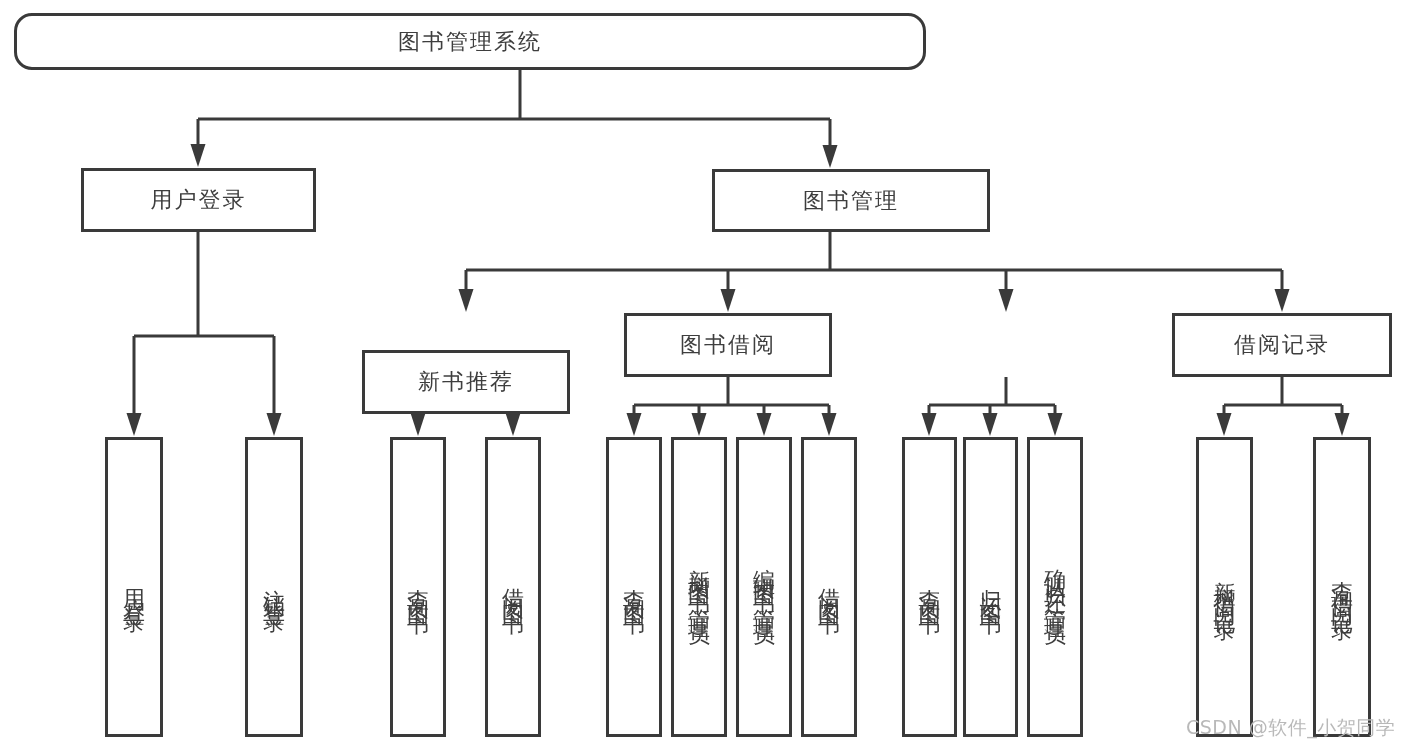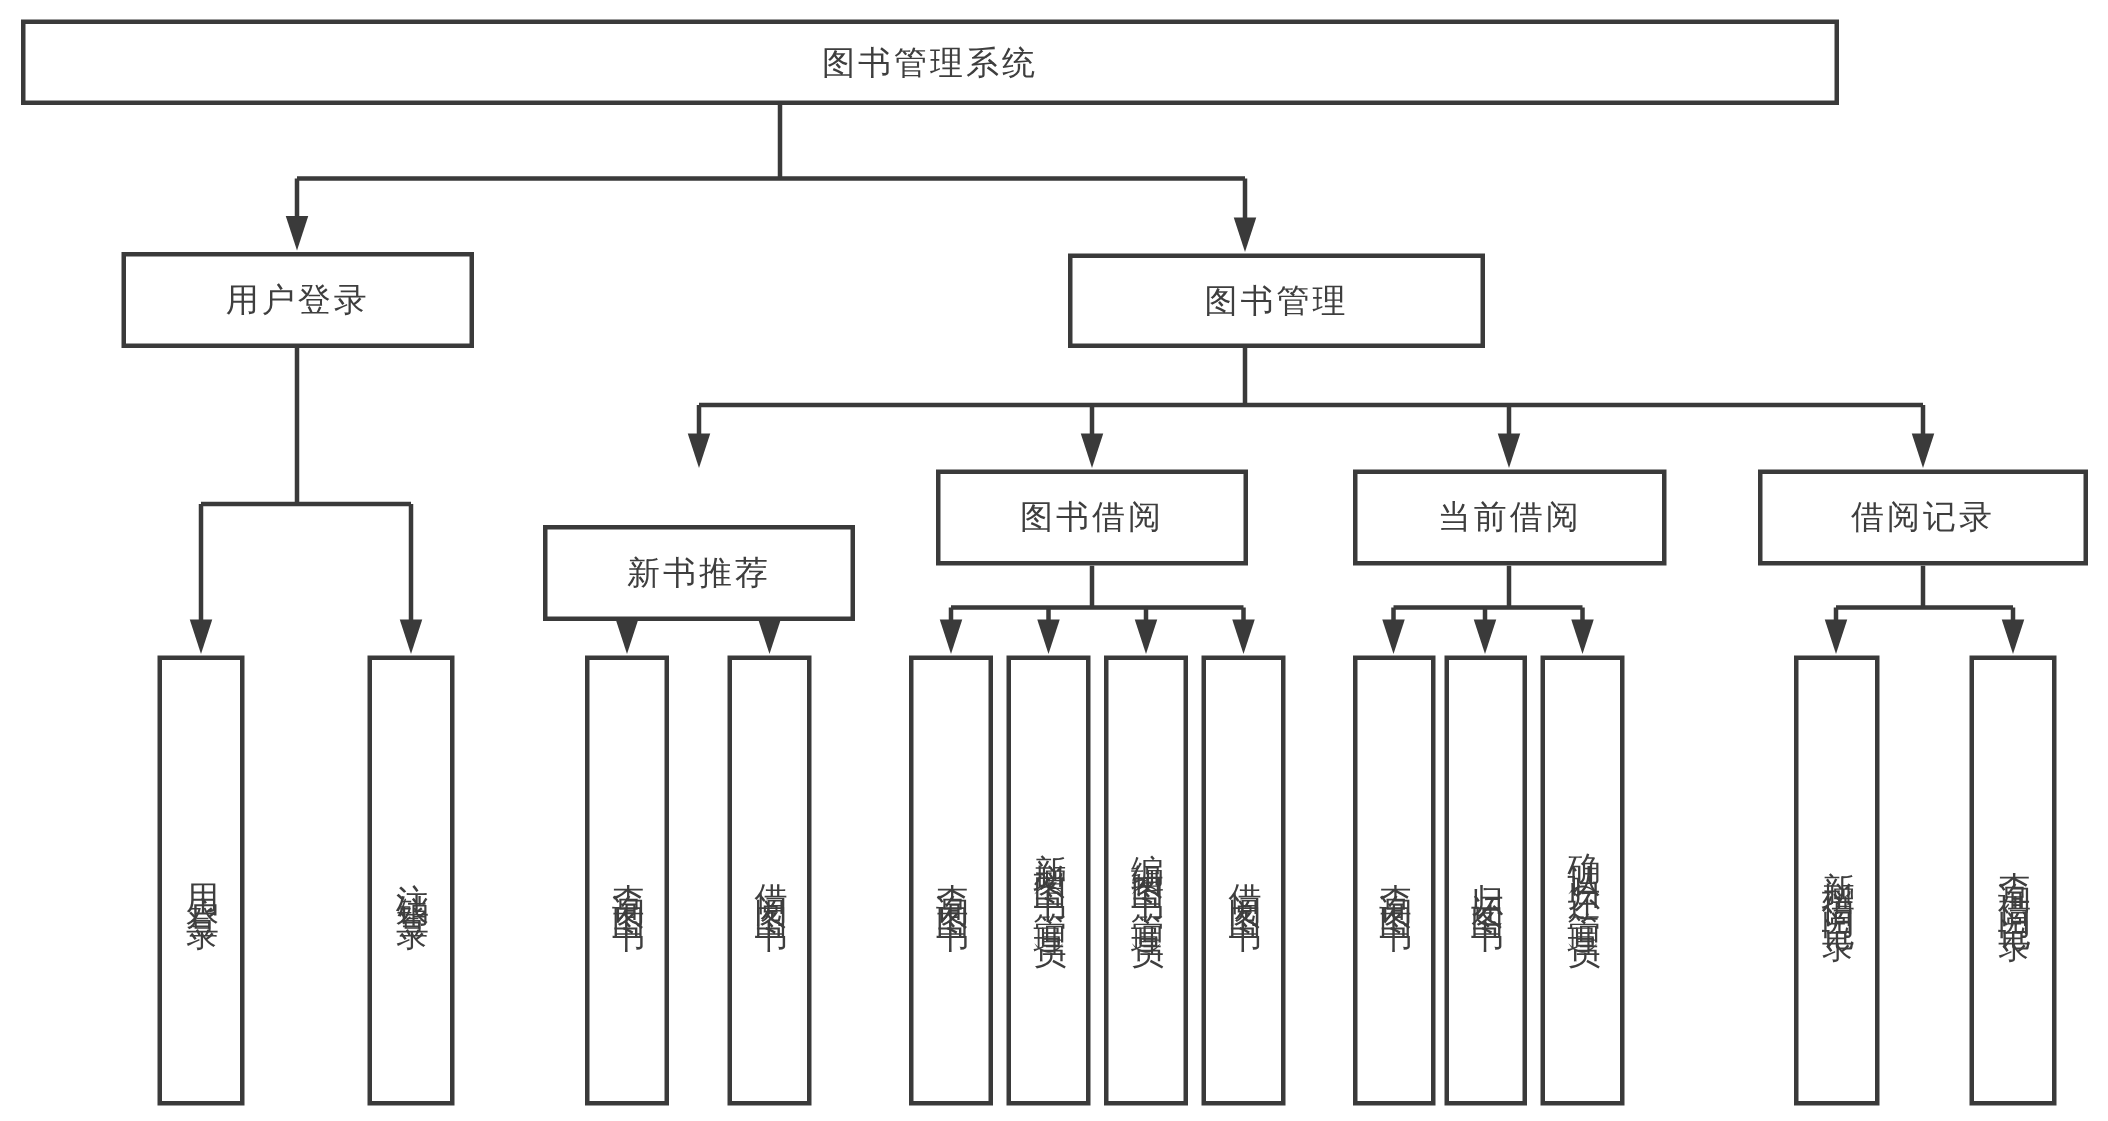"图书管理系统" #b-root { border-radius: none -> 18px; width: 1212px -> 912px }
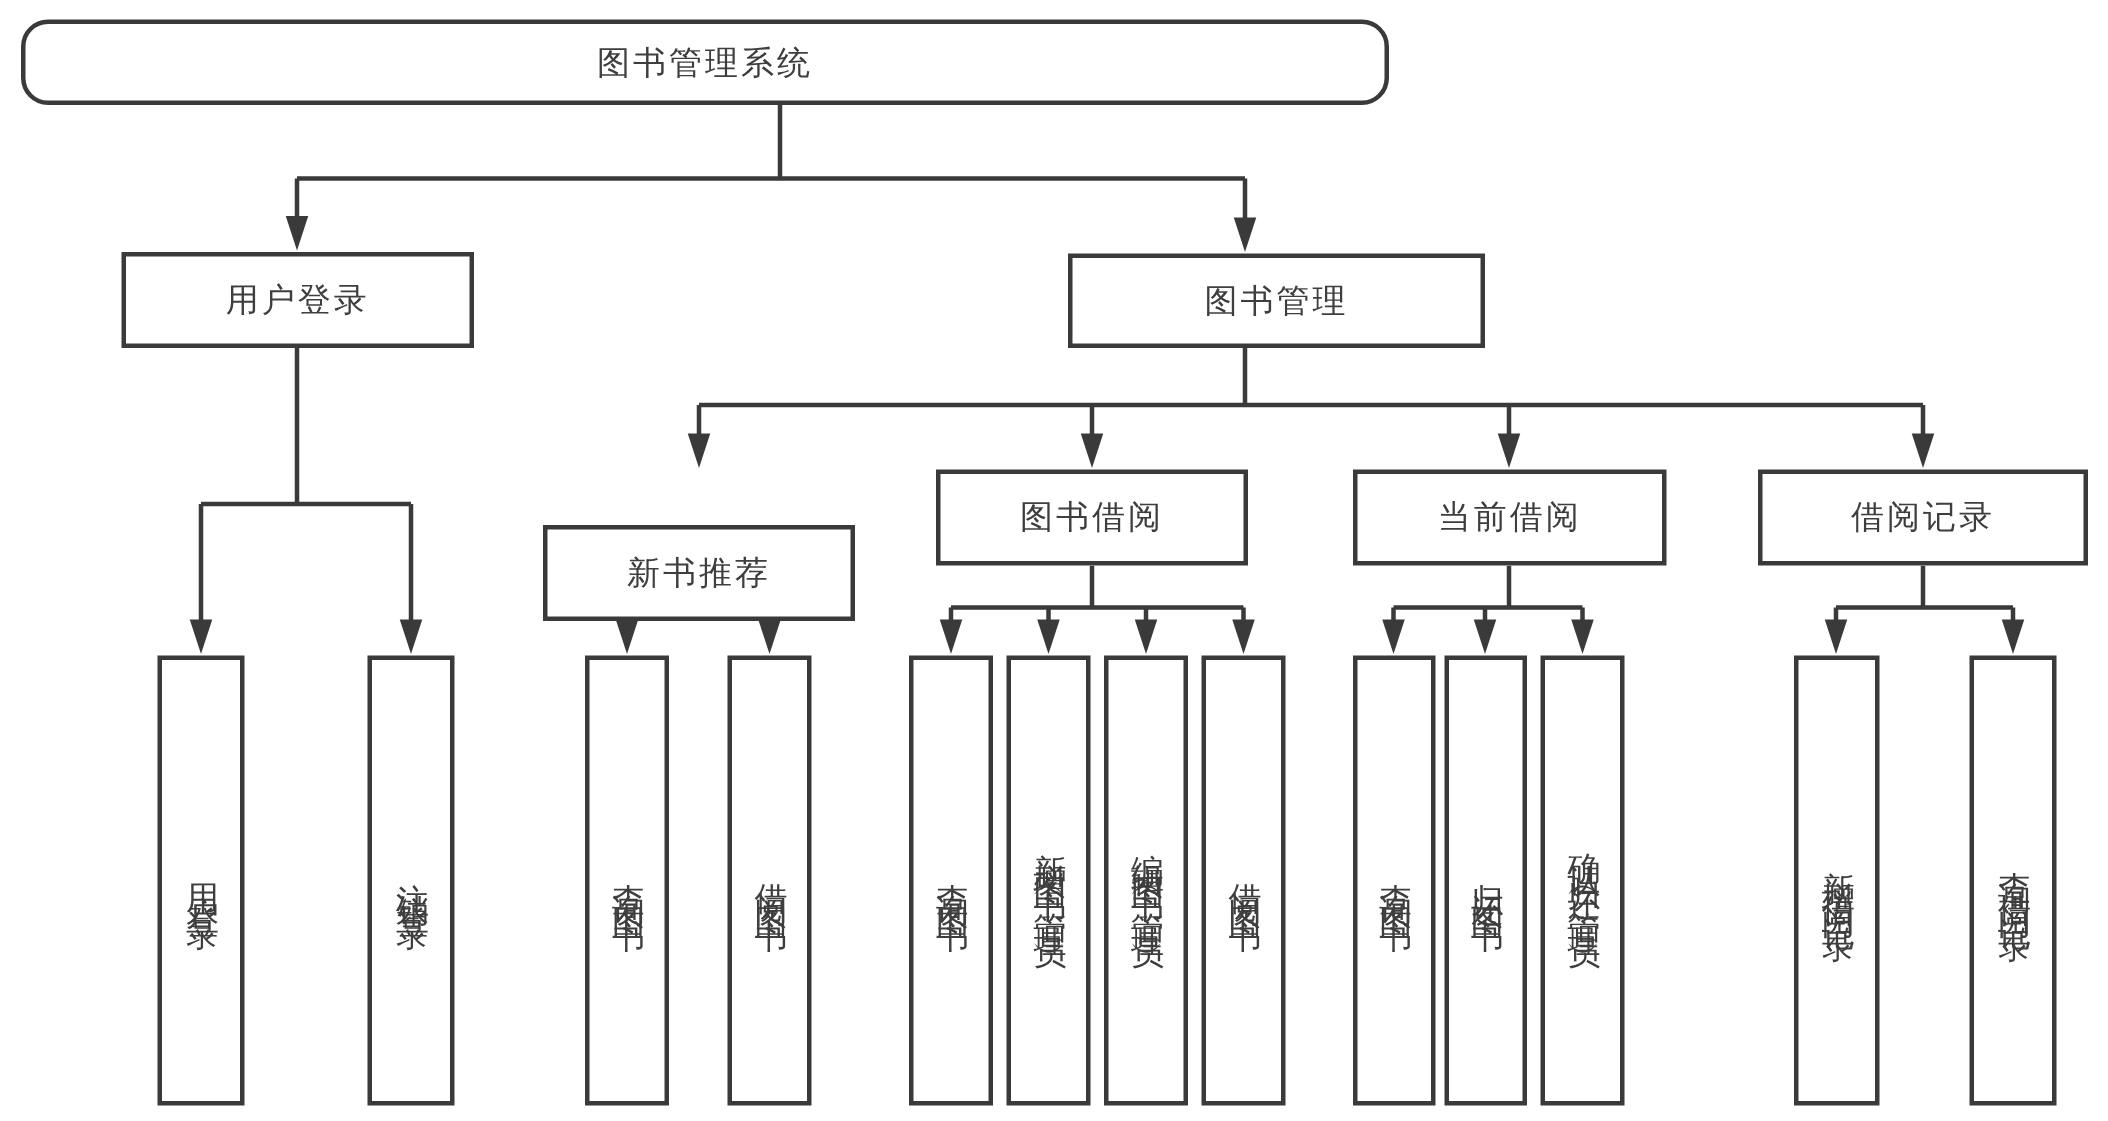"当前借阅" div.hbox { html: <div> <span>当前借阅</span> </div> -> none }
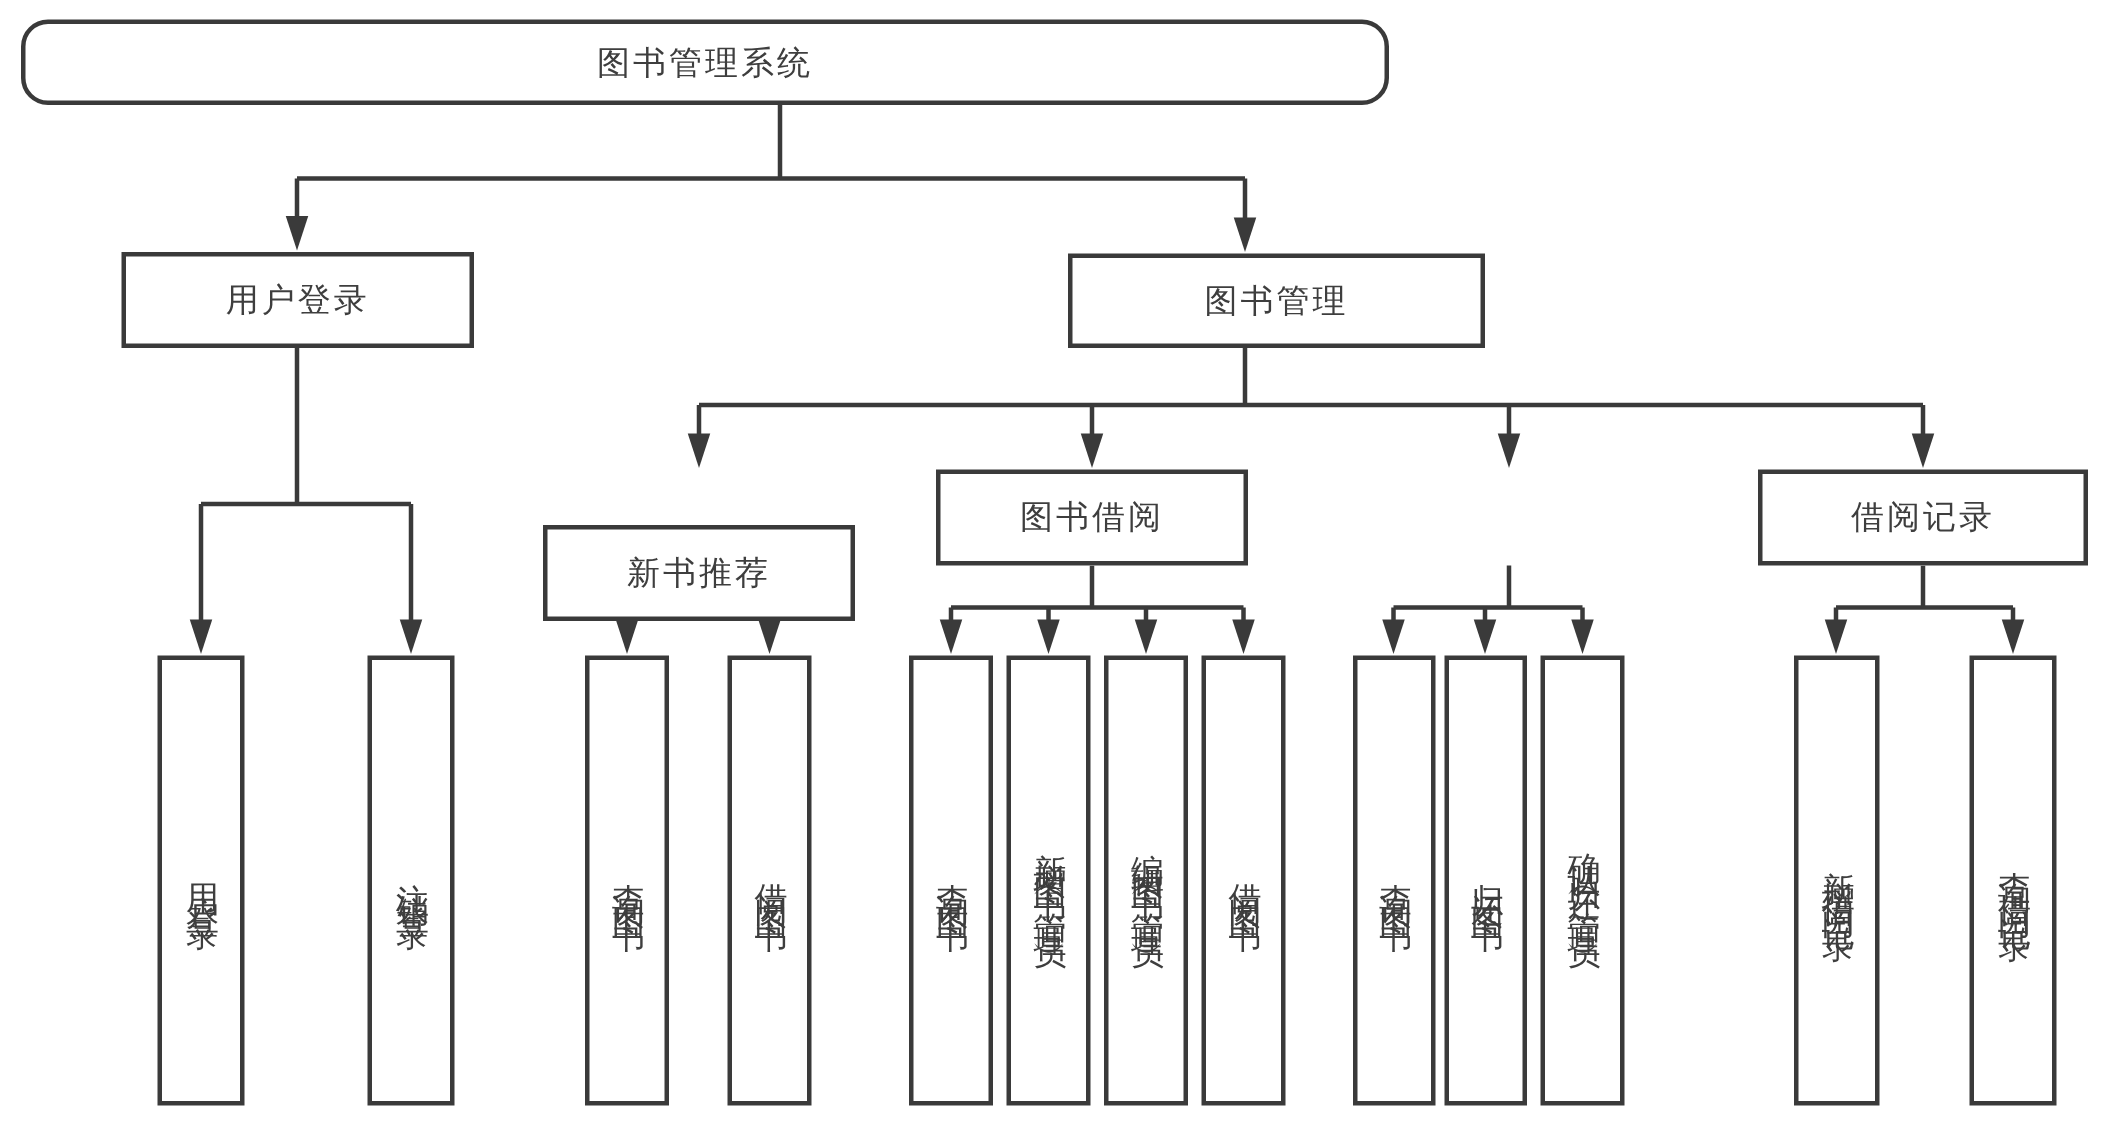"CSDN @软件_小贺同学" div.watermark { html: none -> <div>CSDN @软件_小贺同学</div> }
